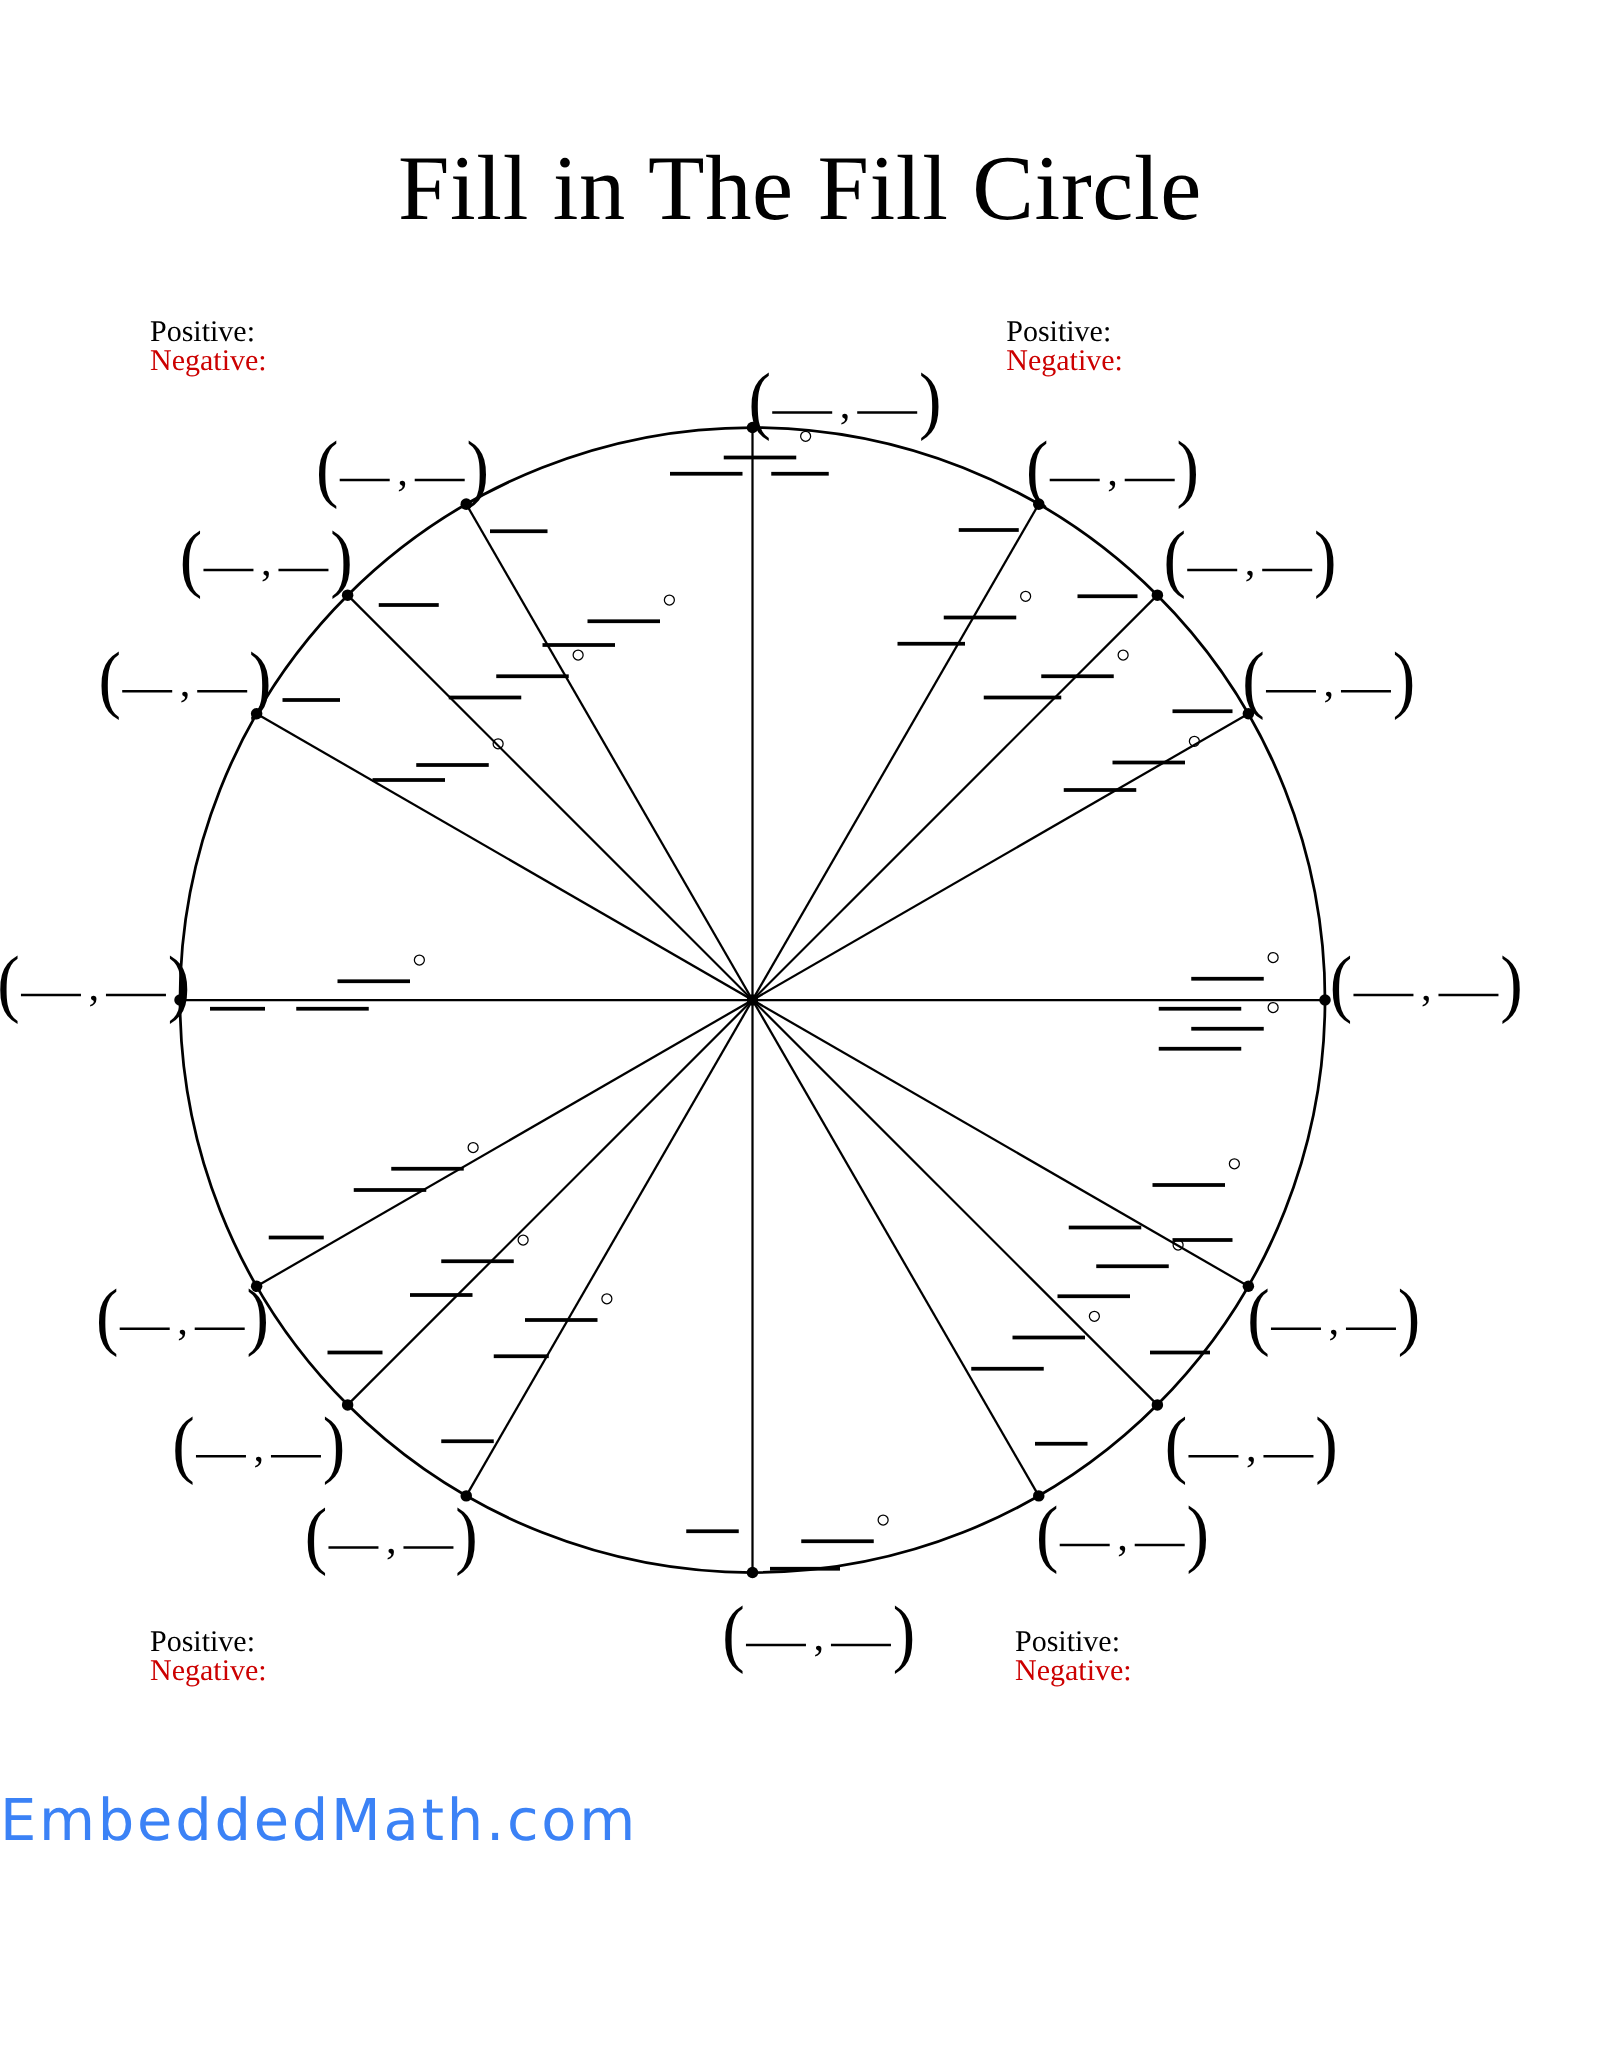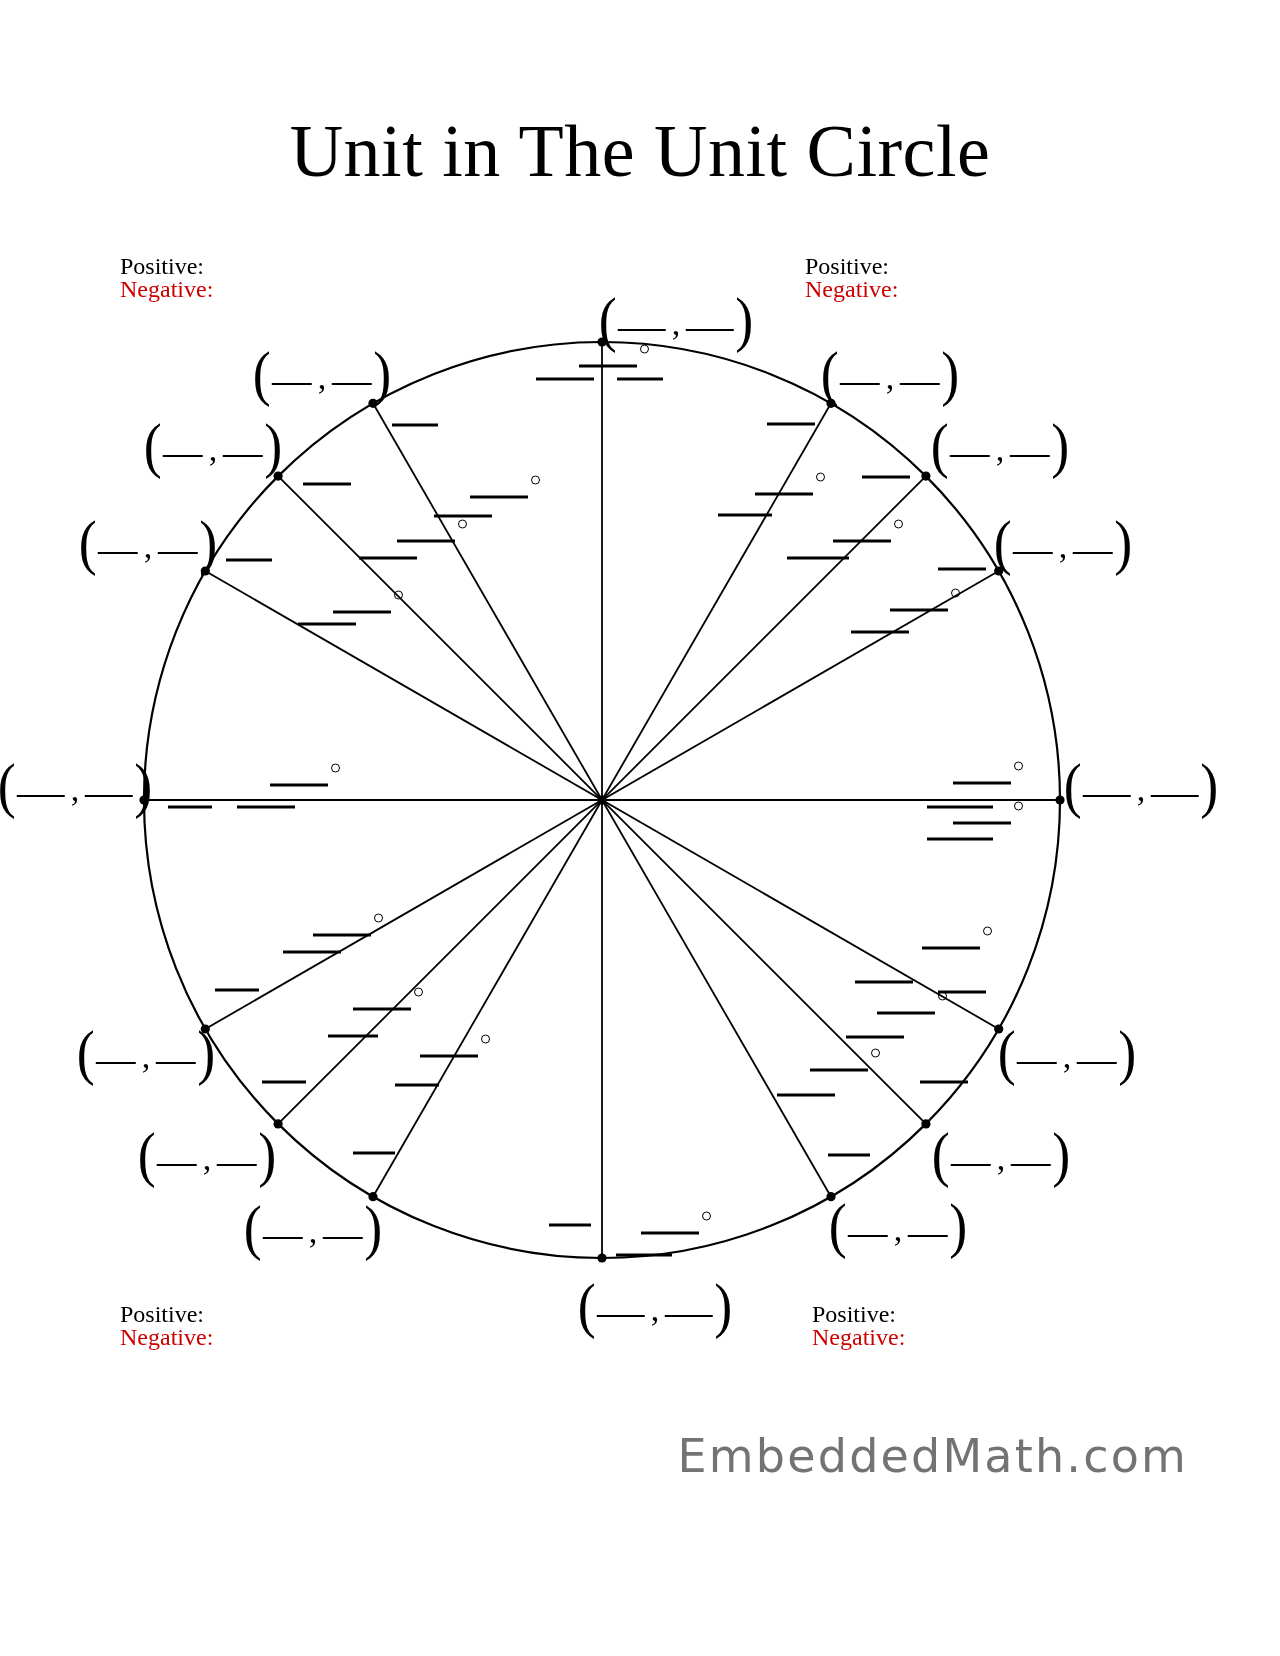"Unit in The Unit Circle" div { text: Unit in The Unit -> Fill in The Fill }
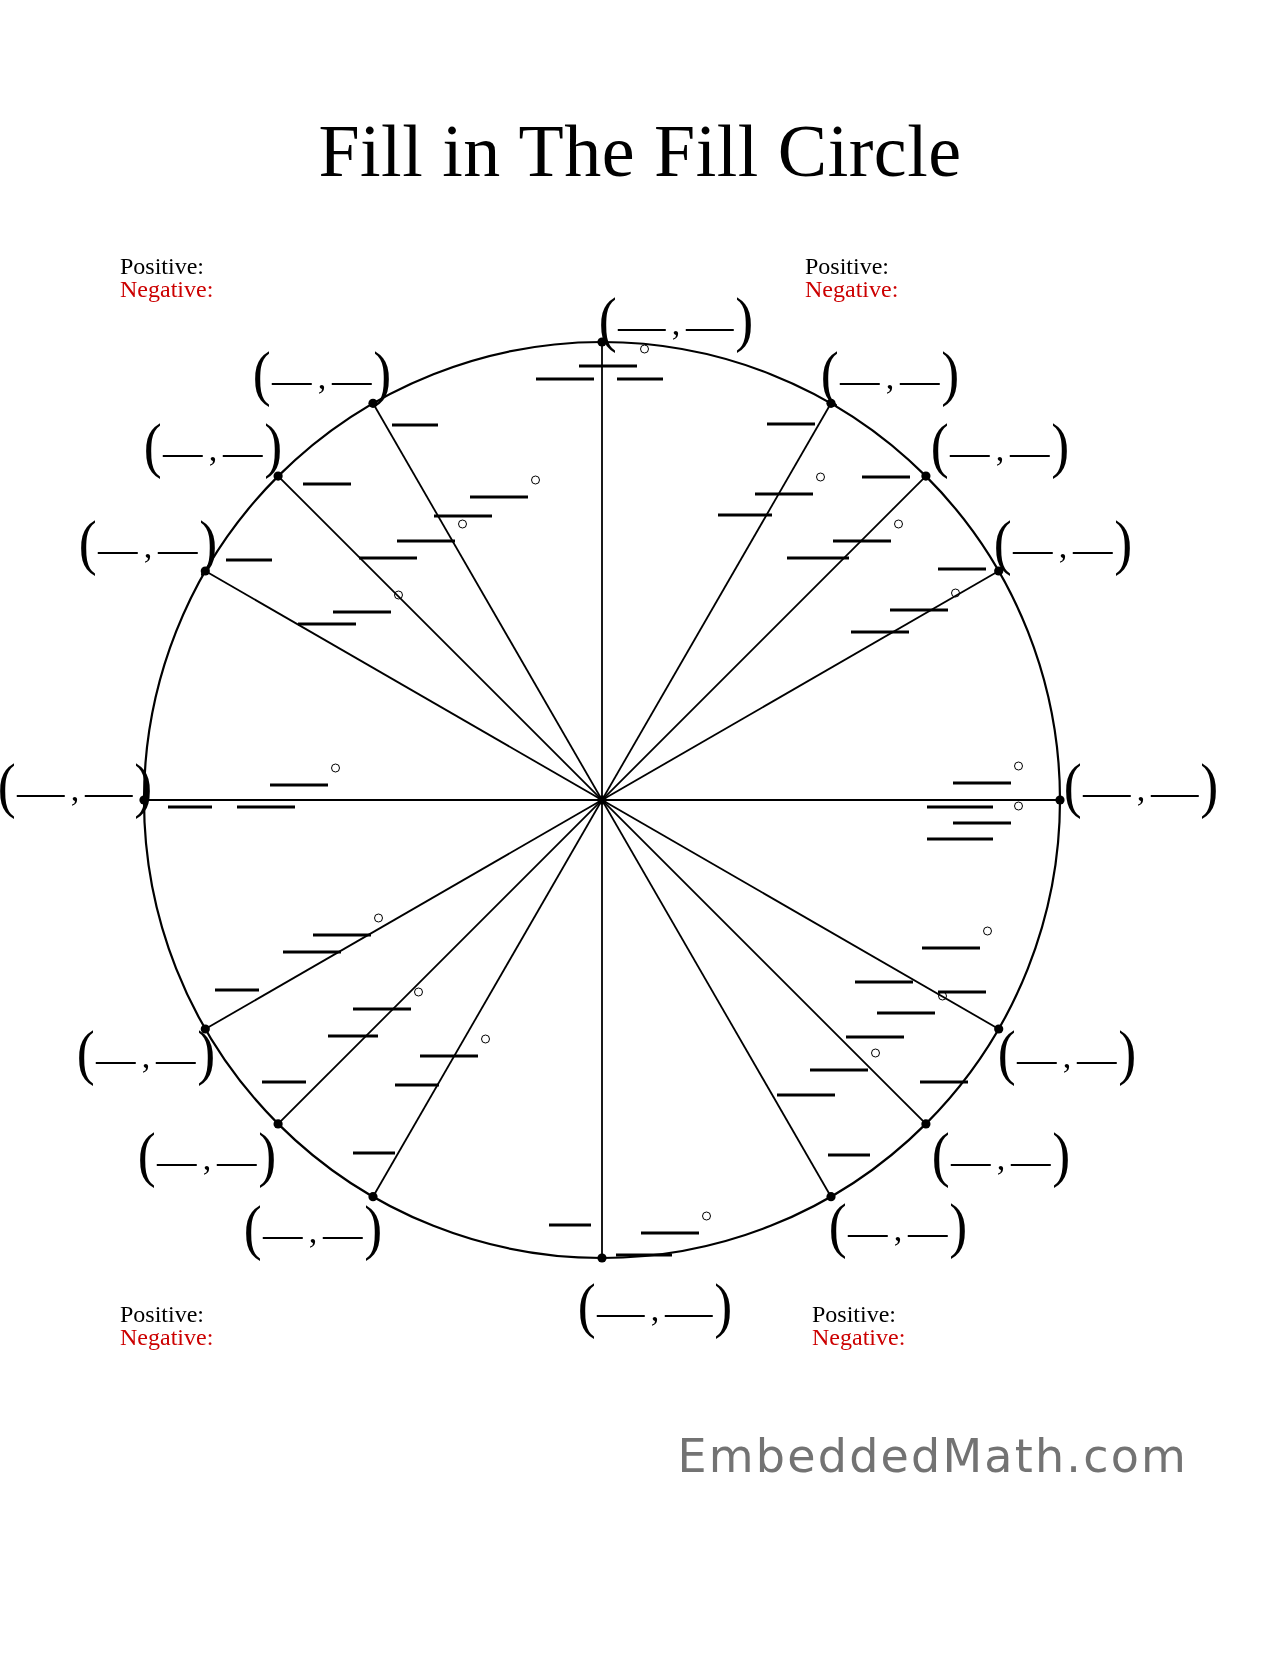"EmbeddedMath.com" #footer { color: #737373 -> #3b82f6; text-align: right -> left }
